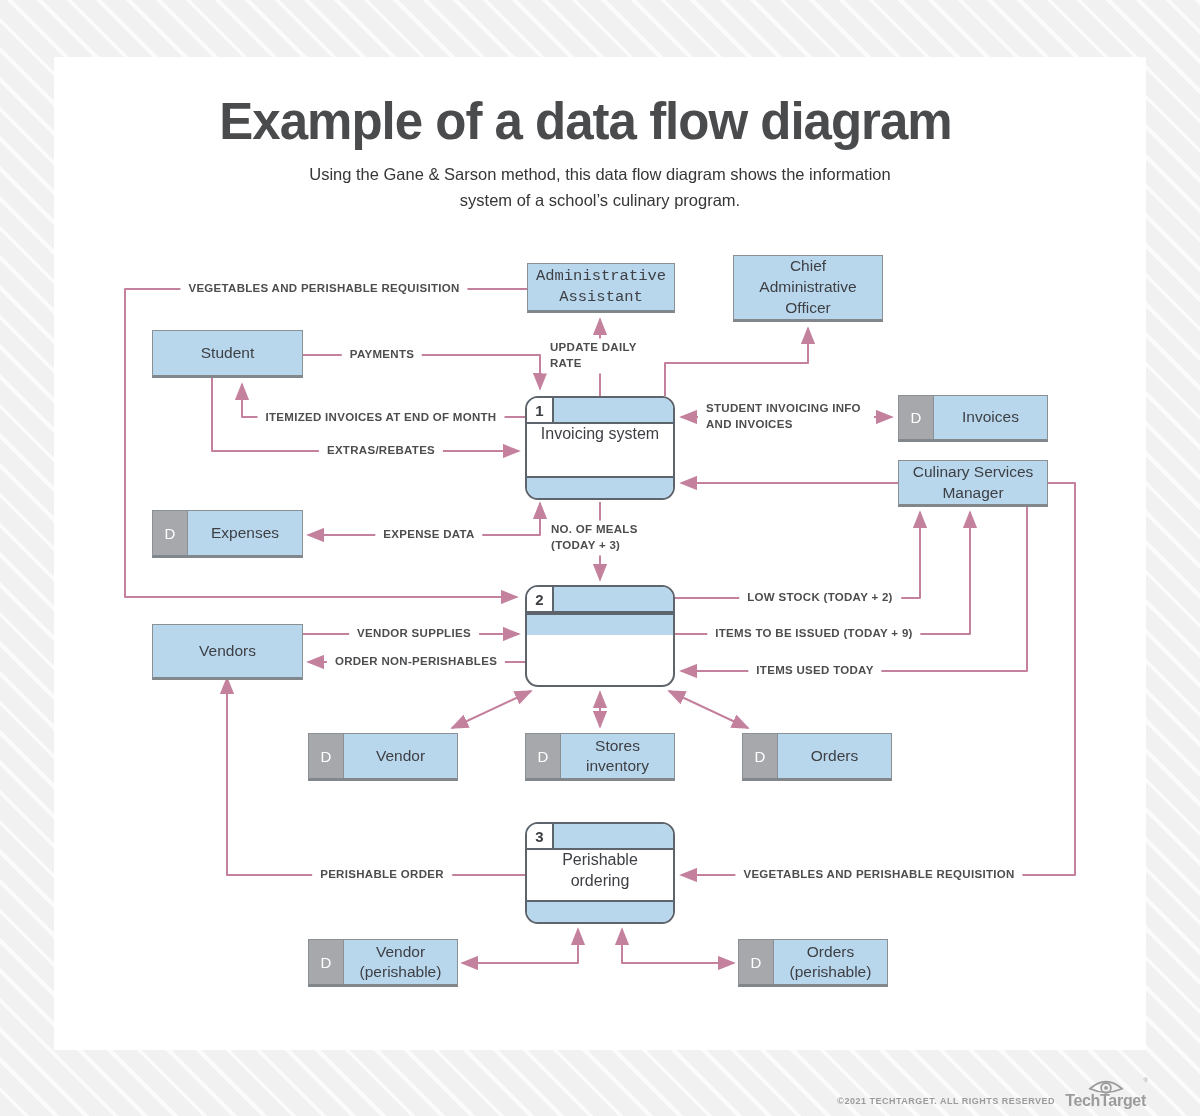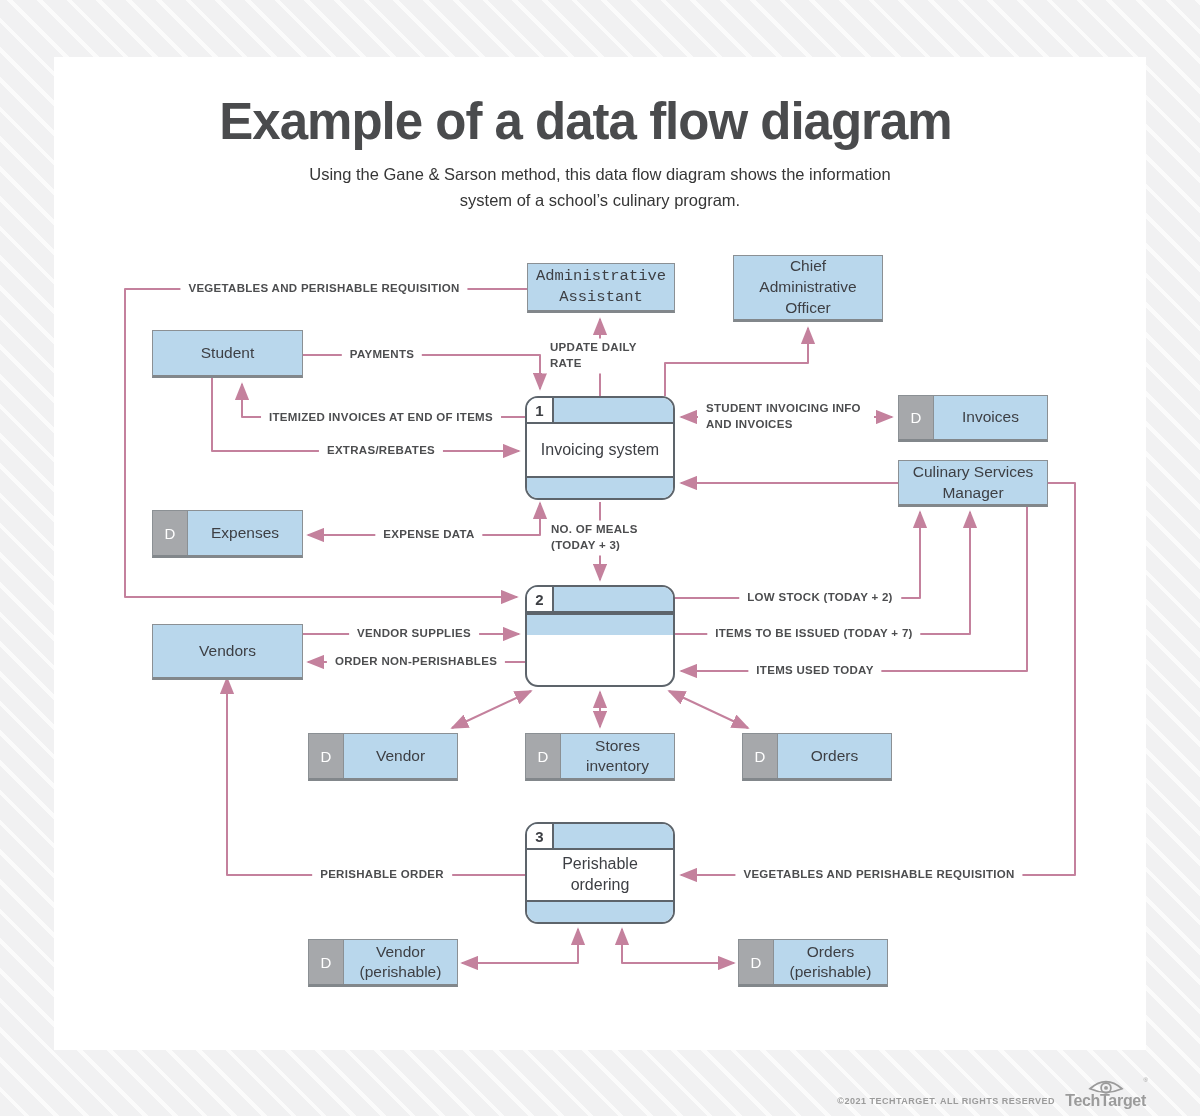"ITEMIZED INVOICES AT END OF" div.flb { text: ITEMS -> MONTH }
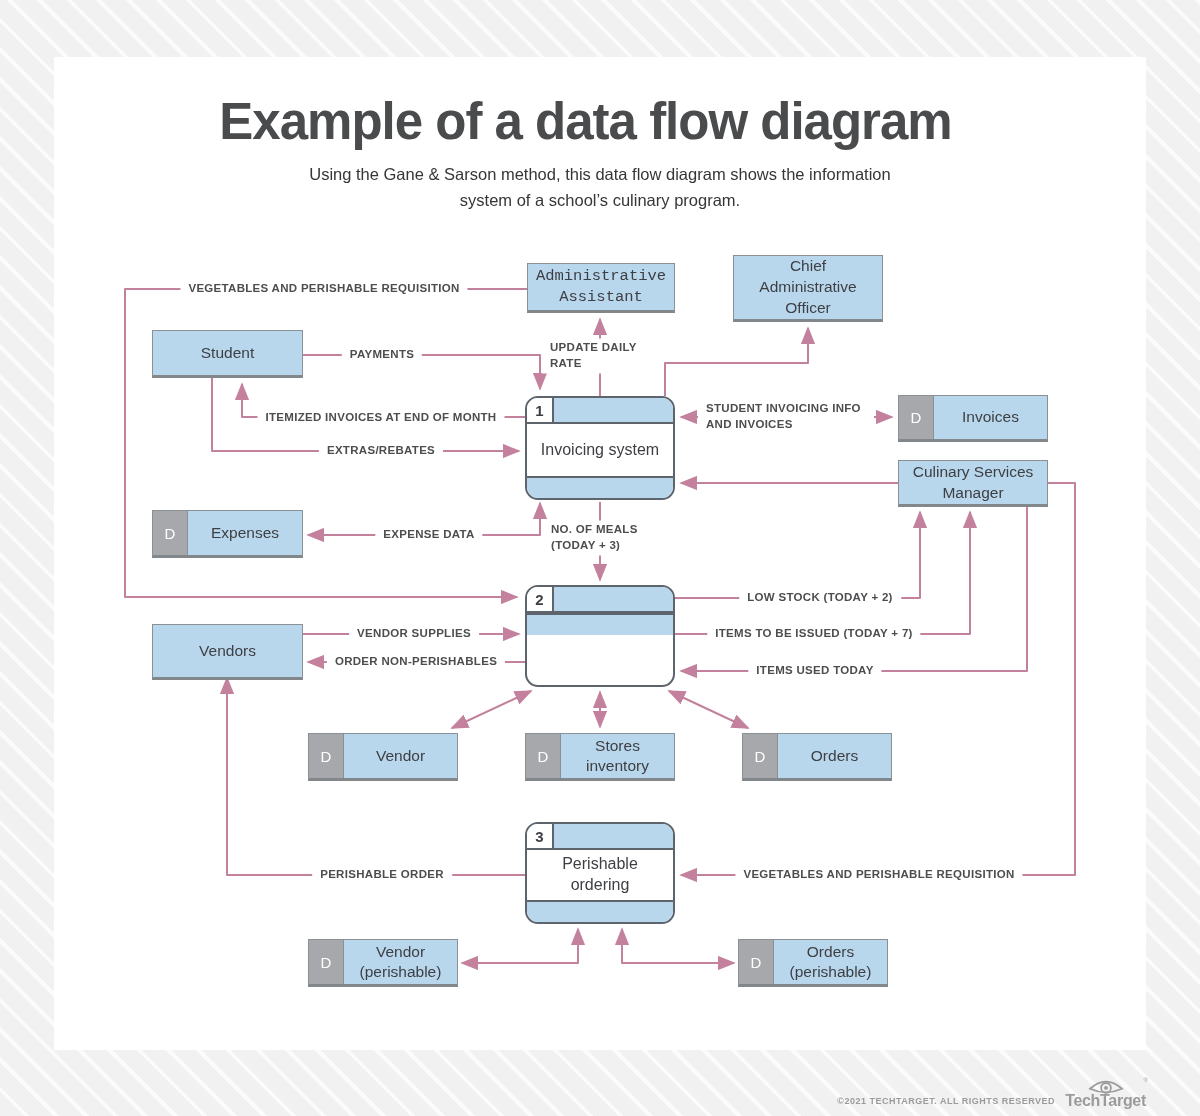"Invoicing system" .p-body { align-items: center -> flex-start }
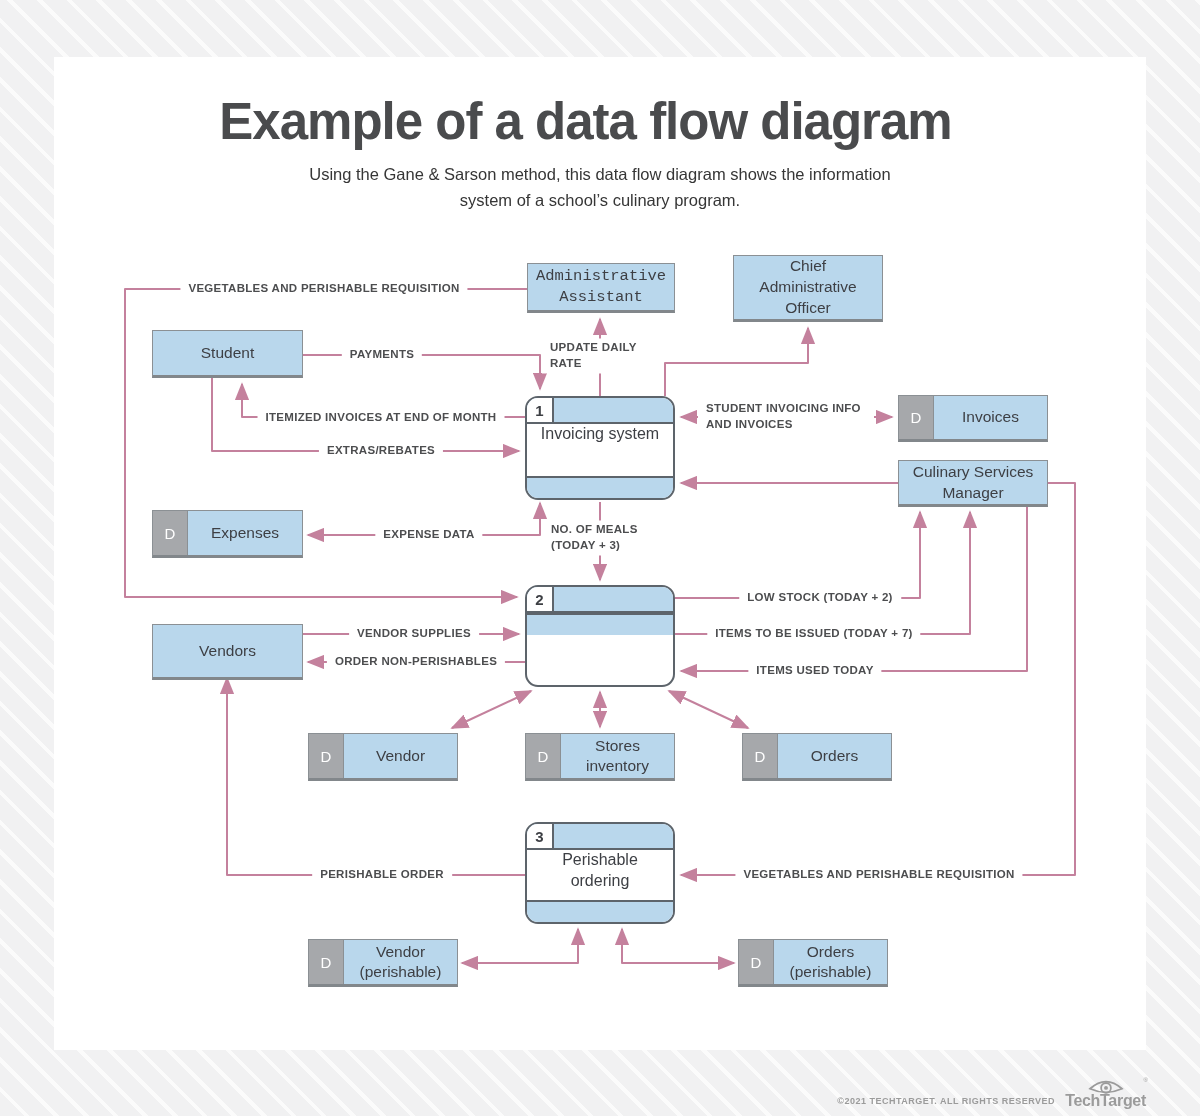"ITEMS TO BE ISSUED (TODAY" div.flb { text: 7 -> 9 }
